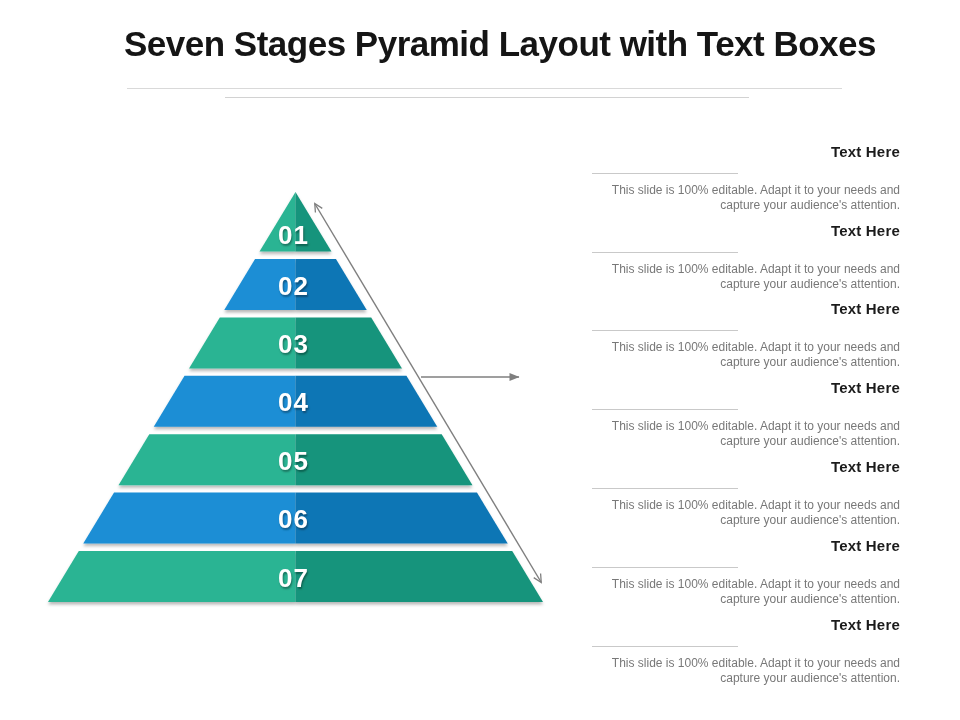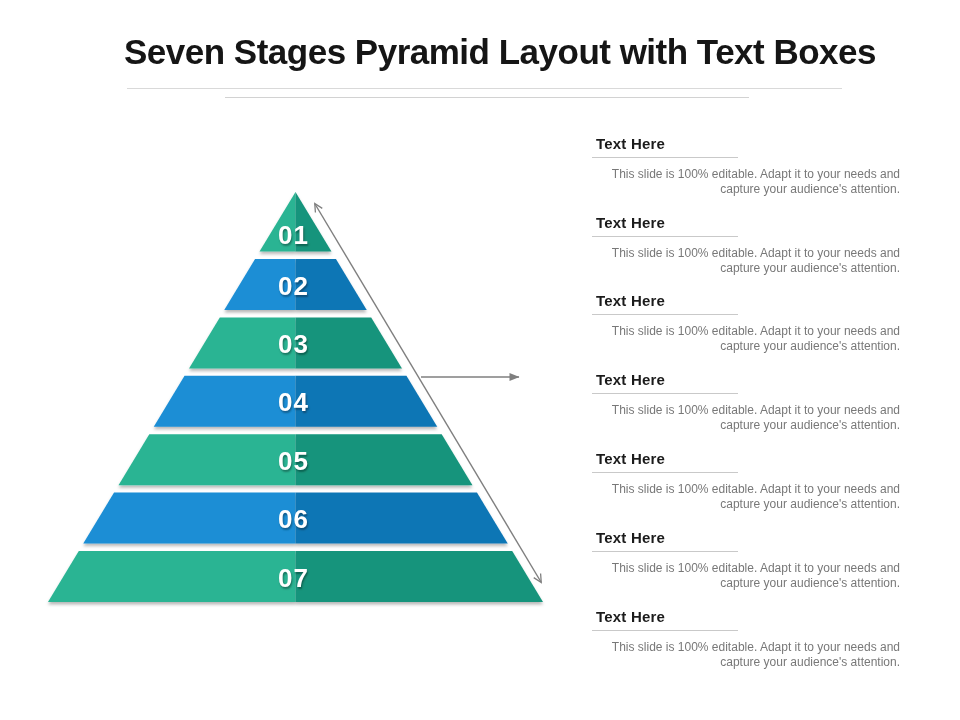"Seven Stages Pyramid Layout with" .title { margin: 8px -> 0 }
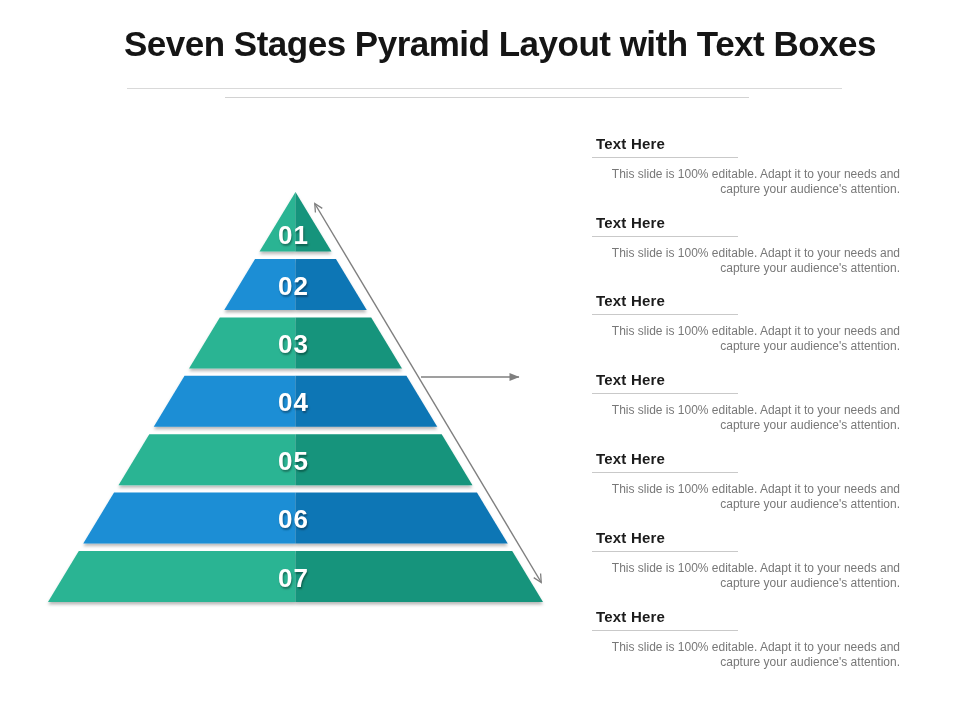"Text Here" .text-block h3 { margin: 4px -> 12px; text-align: none -> right }
